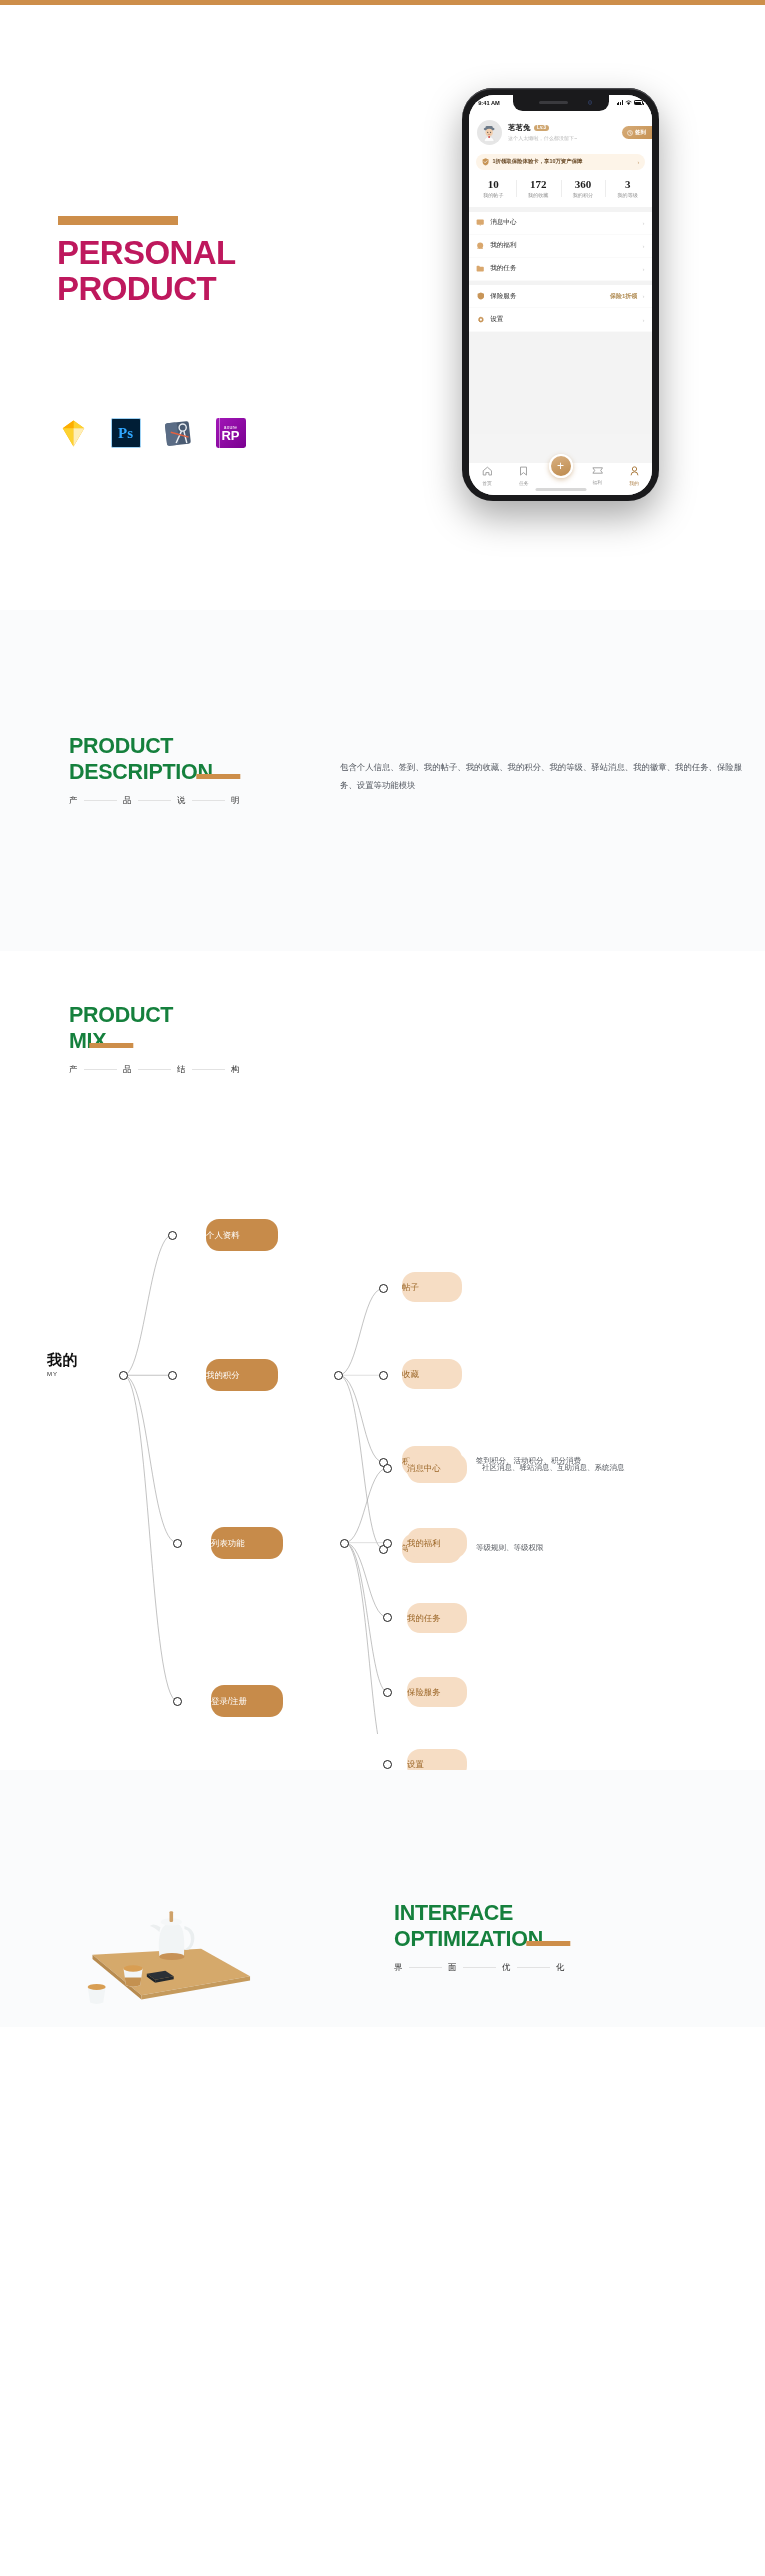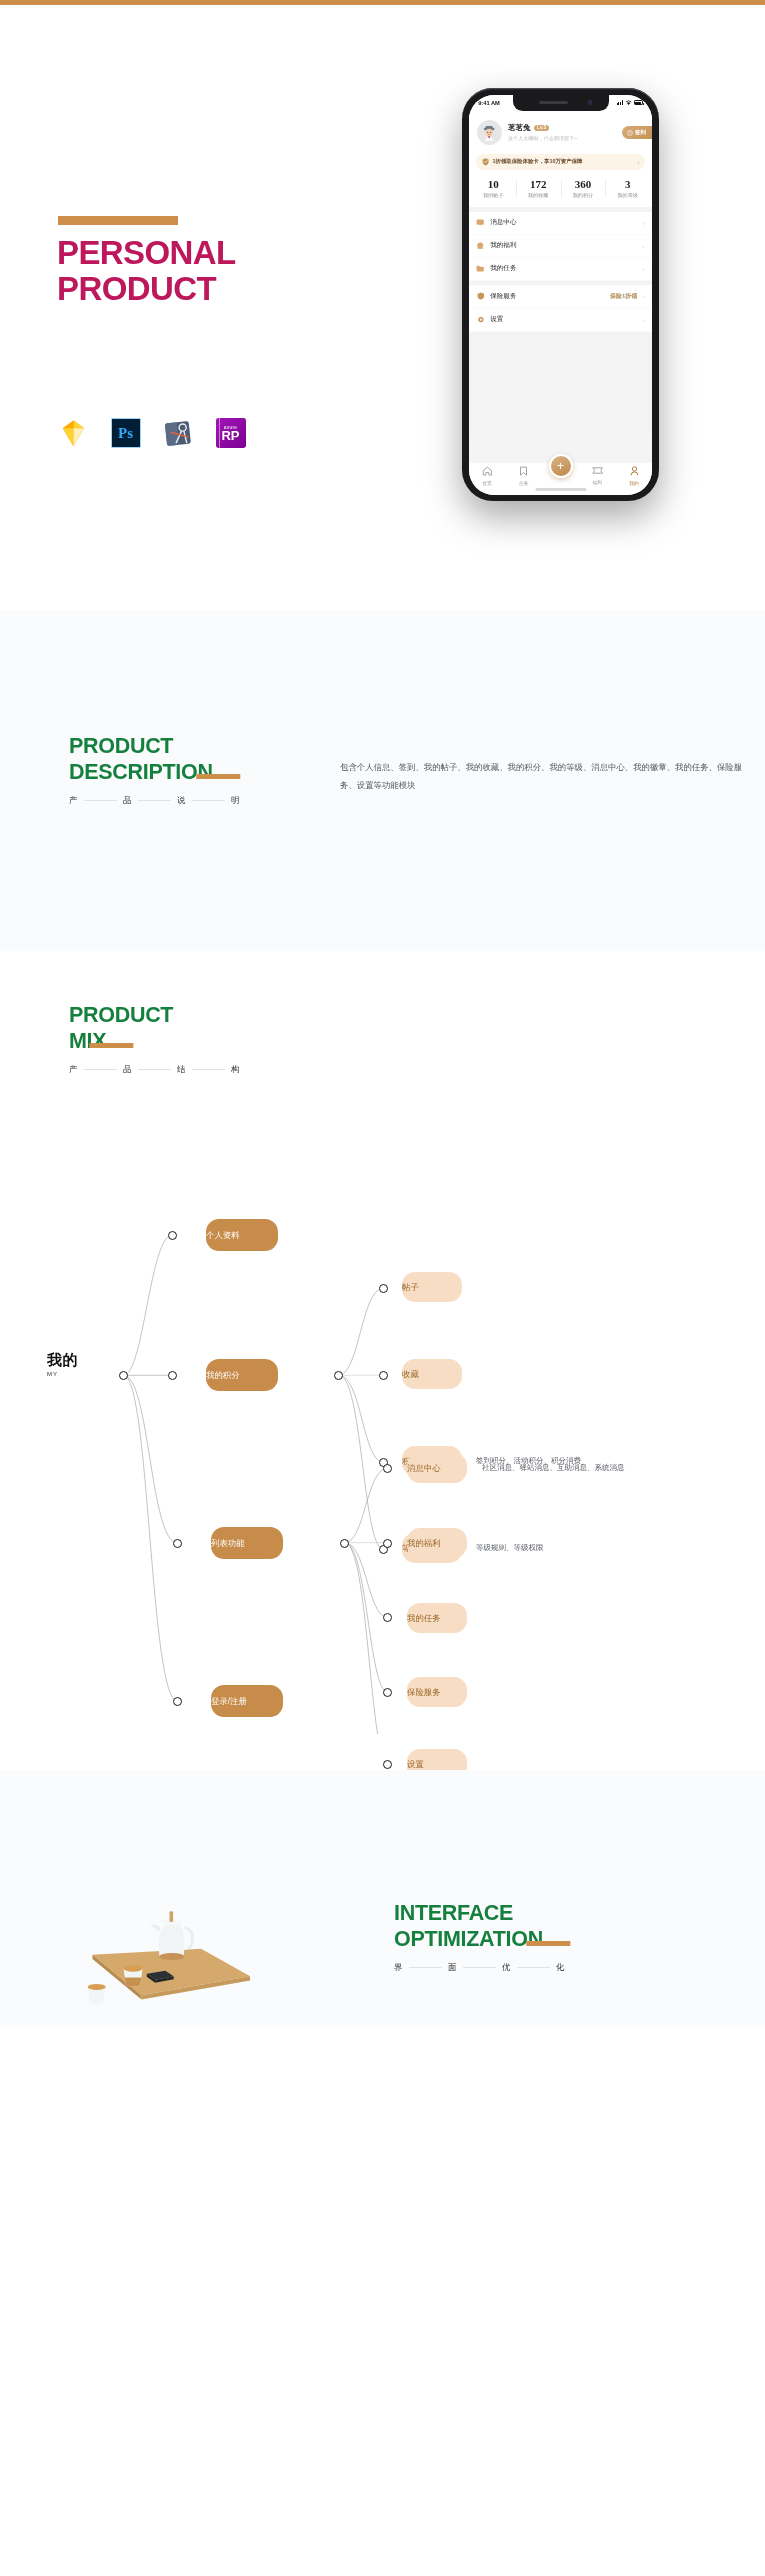"包含个人信息、签到、我的帖子、我的收藏、我的积分、我的等级、消息中心、我的徽章、" div.desc-right { text: 消息中心 -> 驿站消息 }
